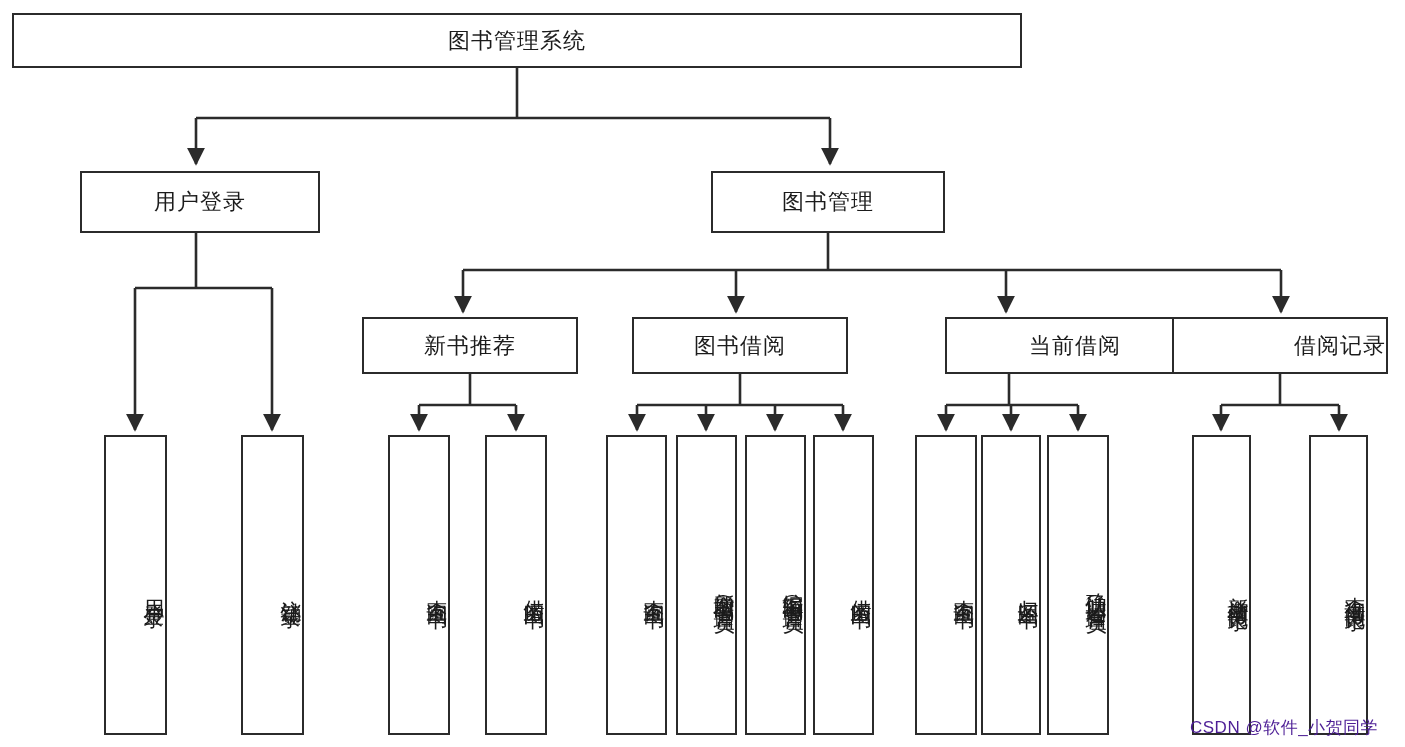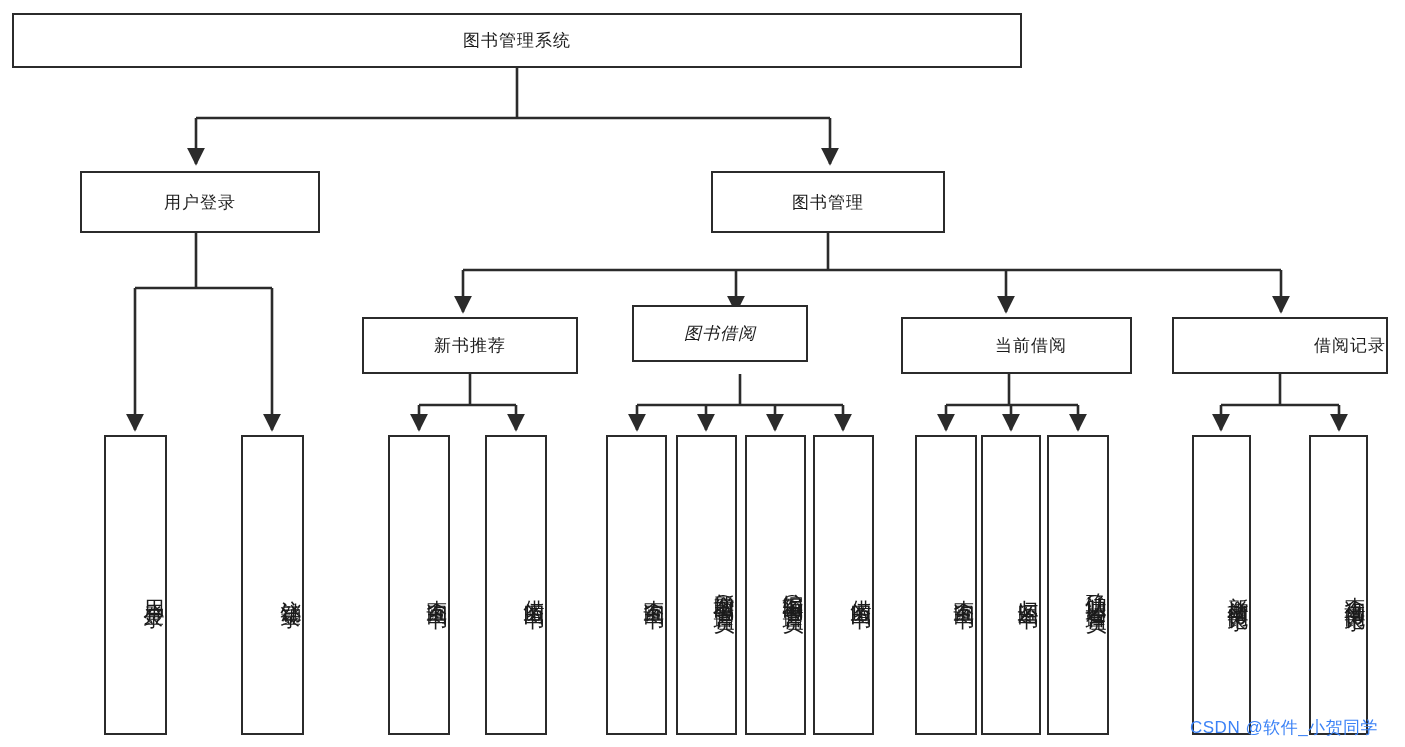"图书管理系统" .node.h { font-size: 17px -> 22px }
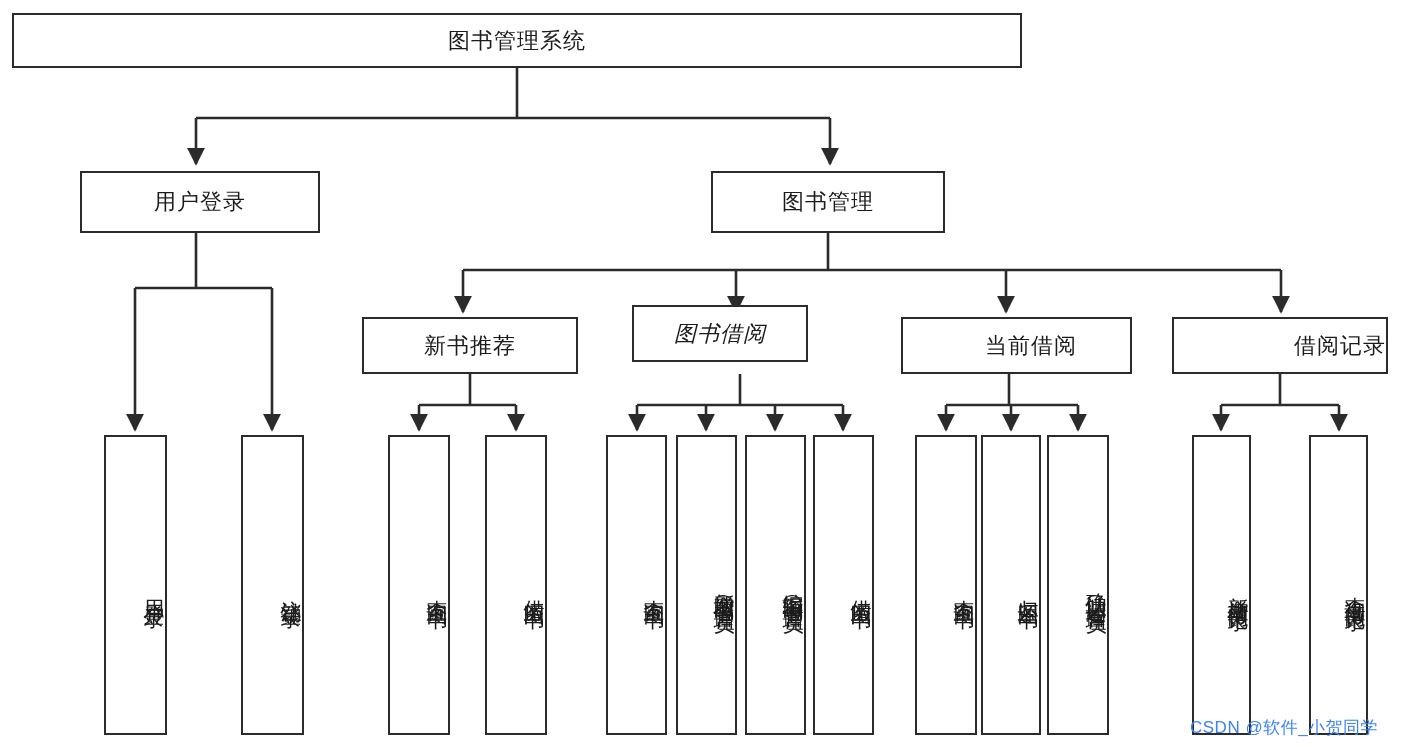"图书借阅" div.node { font-style: italic -> none; top: 305px -> 317px; width: 176px -> 216px }
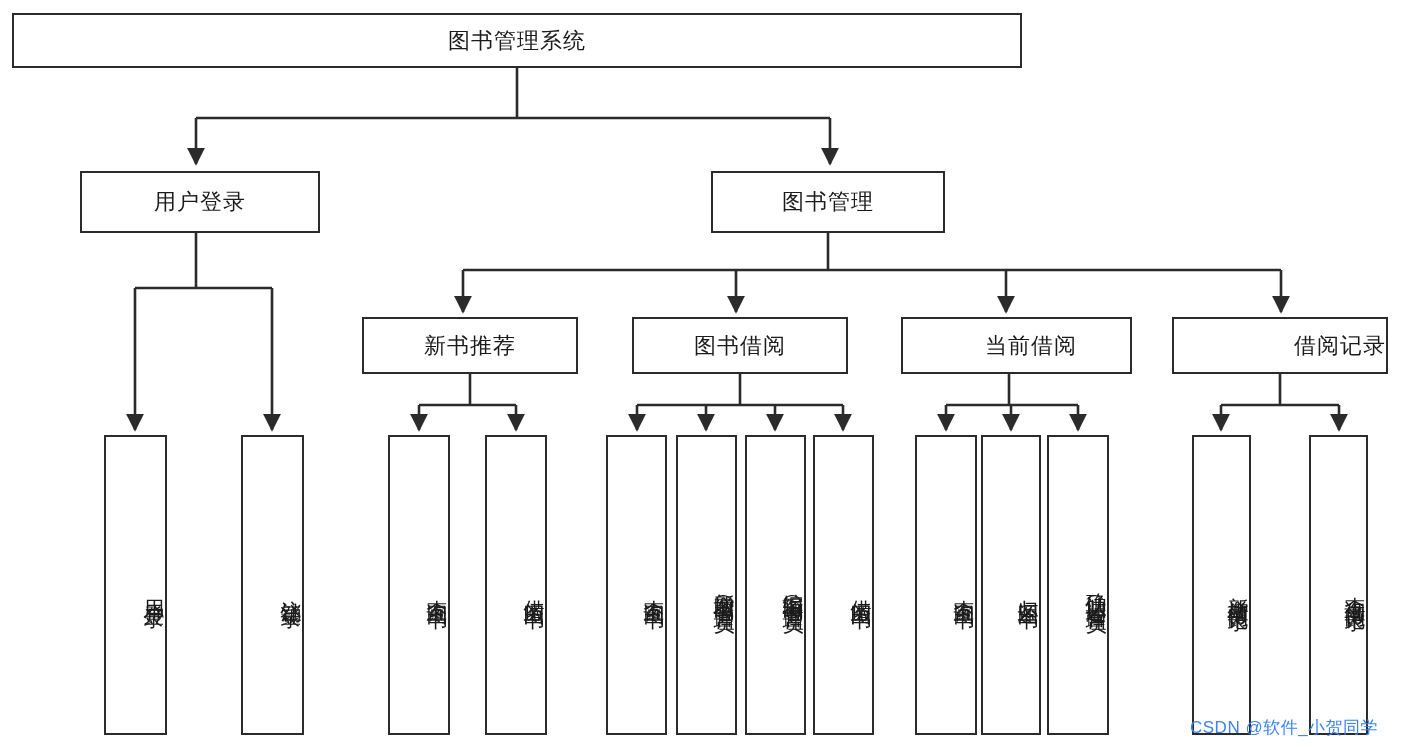"当前借阅" div.node { left: 901px -> 945px }
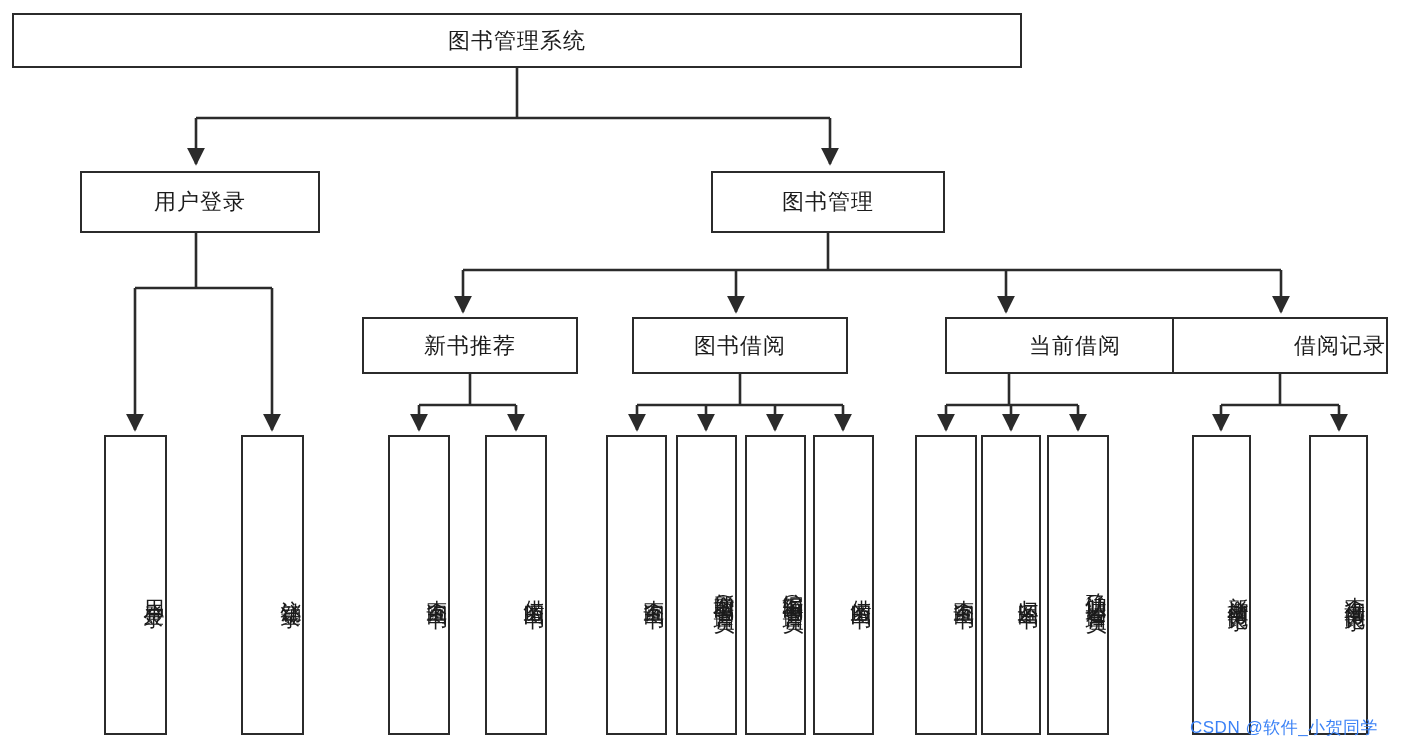"CSDN @软件_小贺同学" .watermark { color: #3b82f6 -> #4c1d95 }
